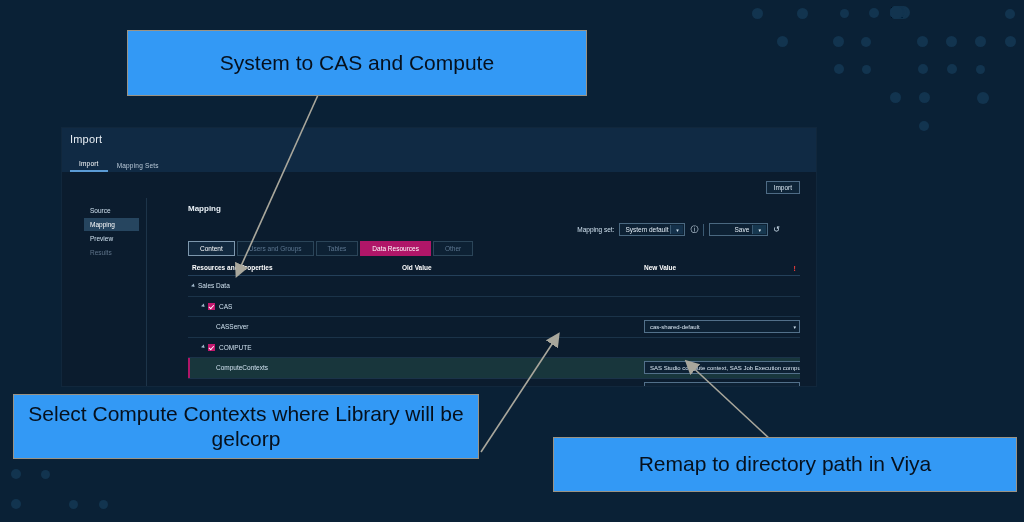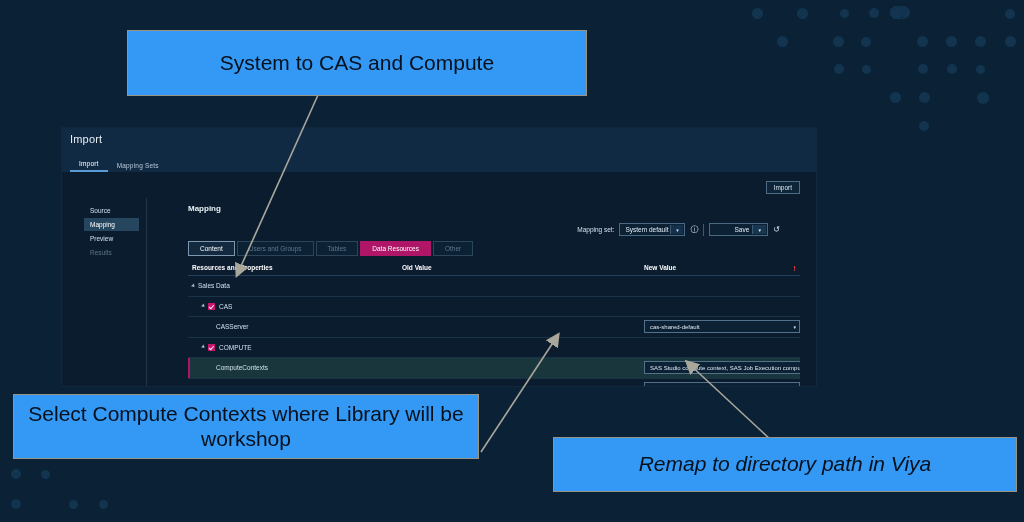"Select Compute Contexts where Library" div.callout { text: workshop -> gelcorp }
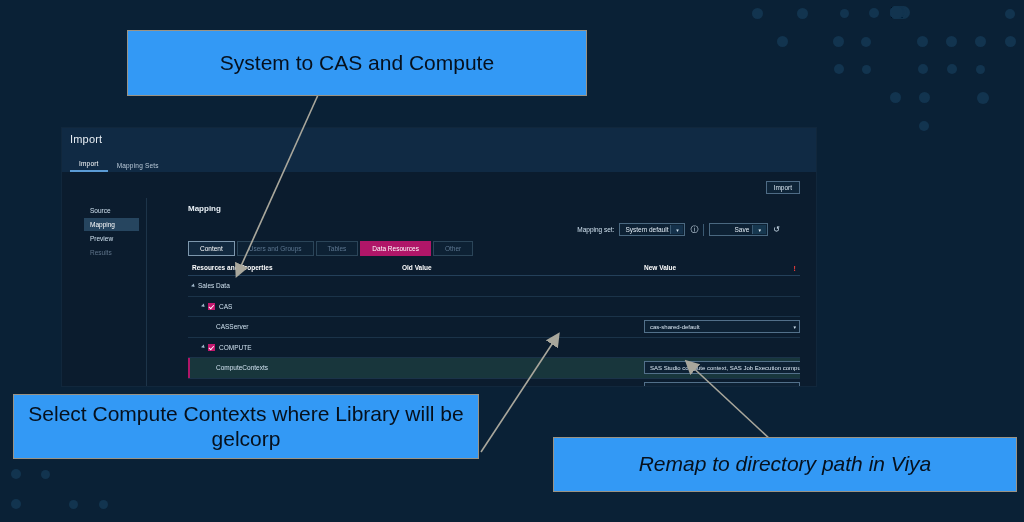"Remap to directory path in" #callout-remap { font-style: italic -> none }
